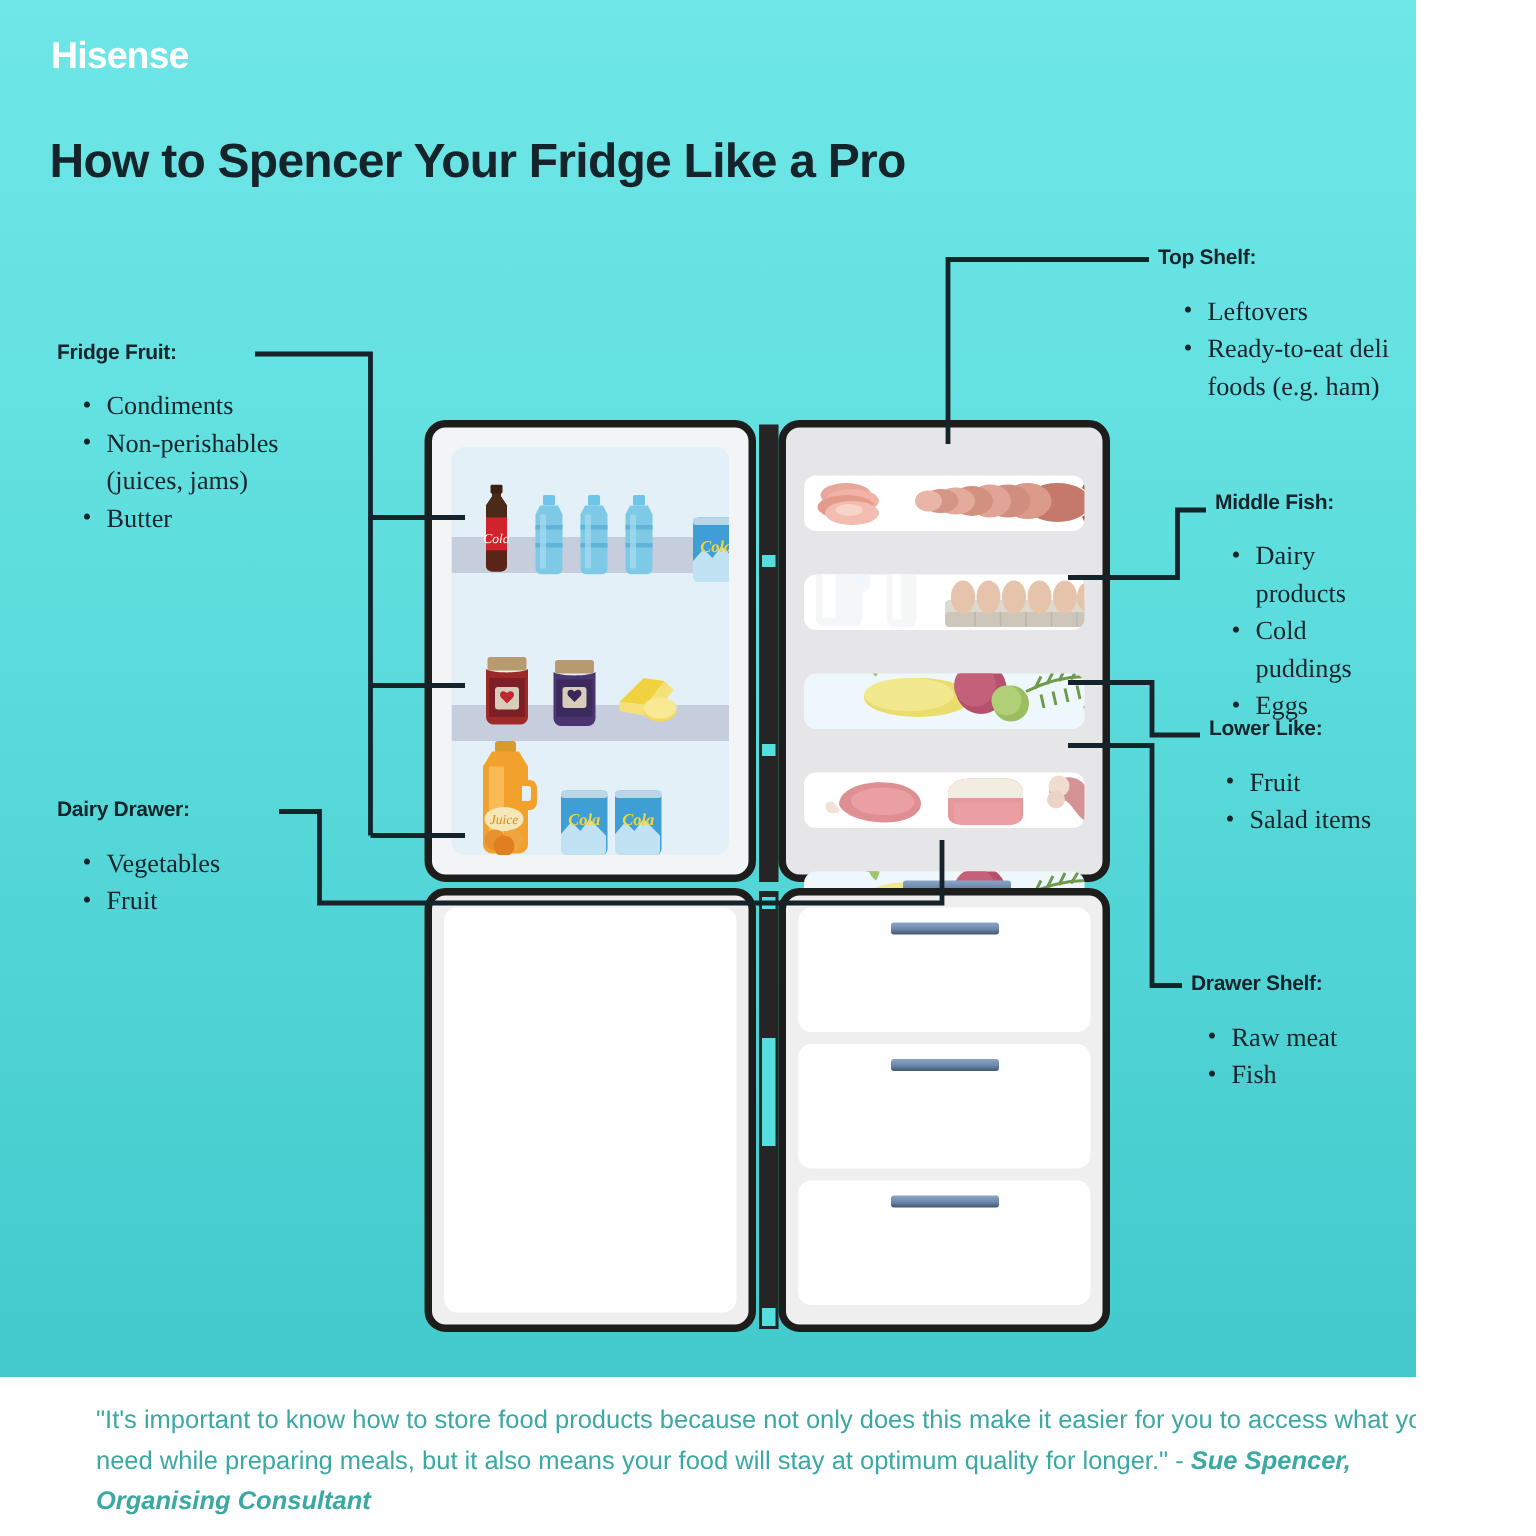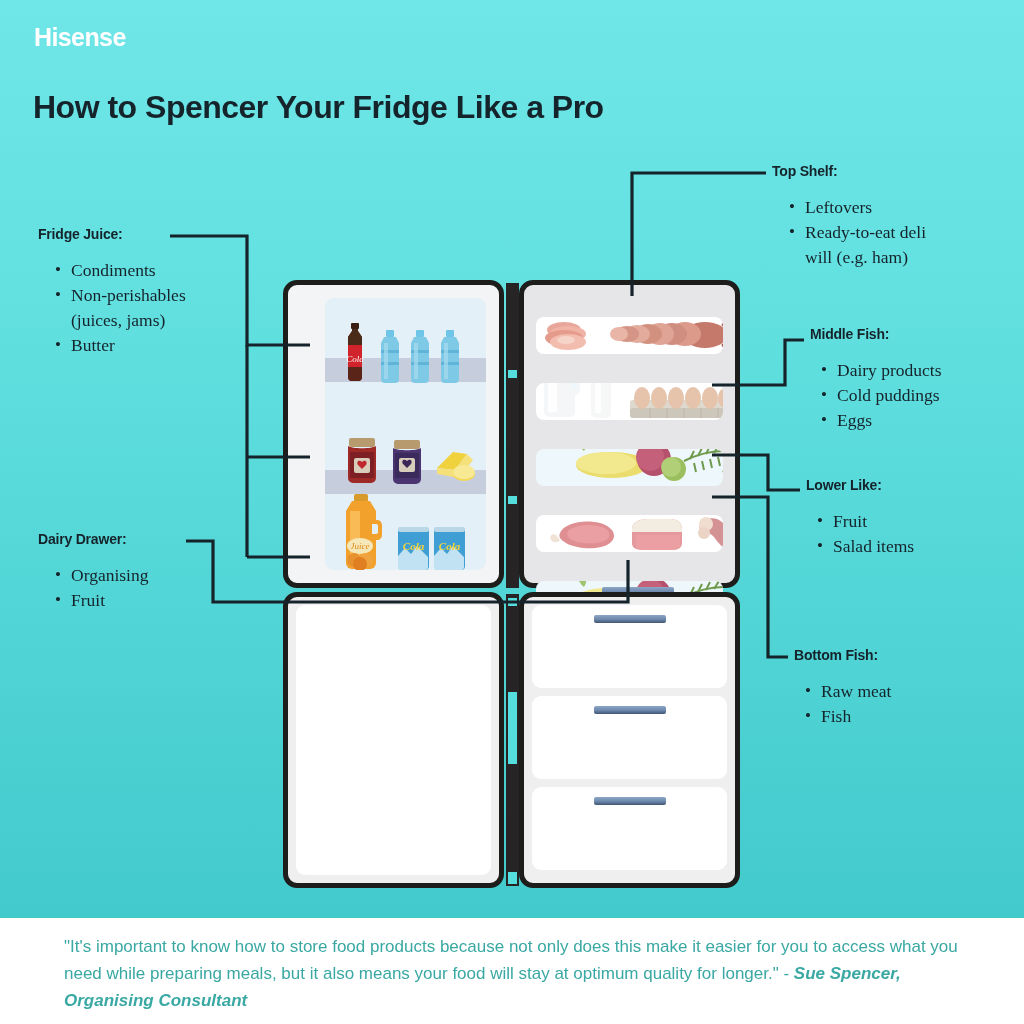"Hisense" #root { width: 1024px -> 944px }
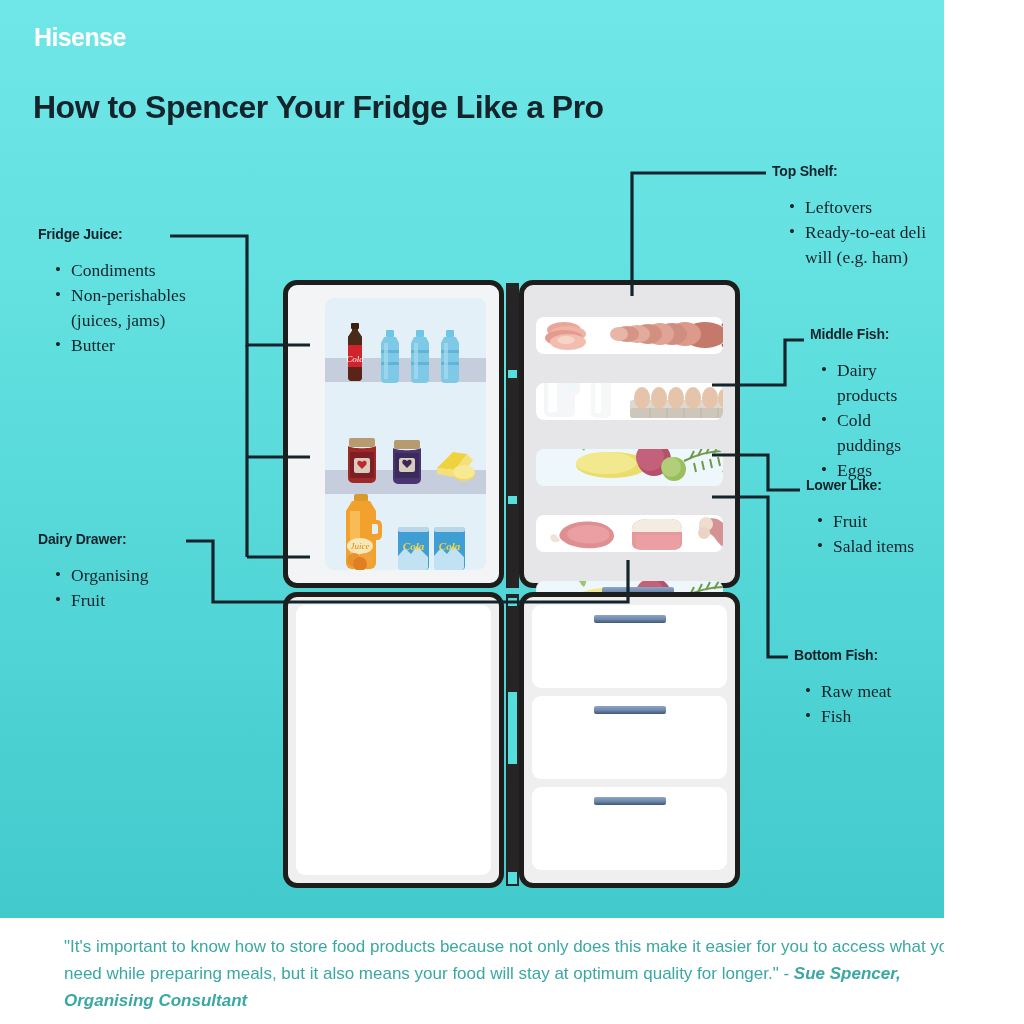"Fridge Juice:" div.hd { text: Juice -> Fruit }
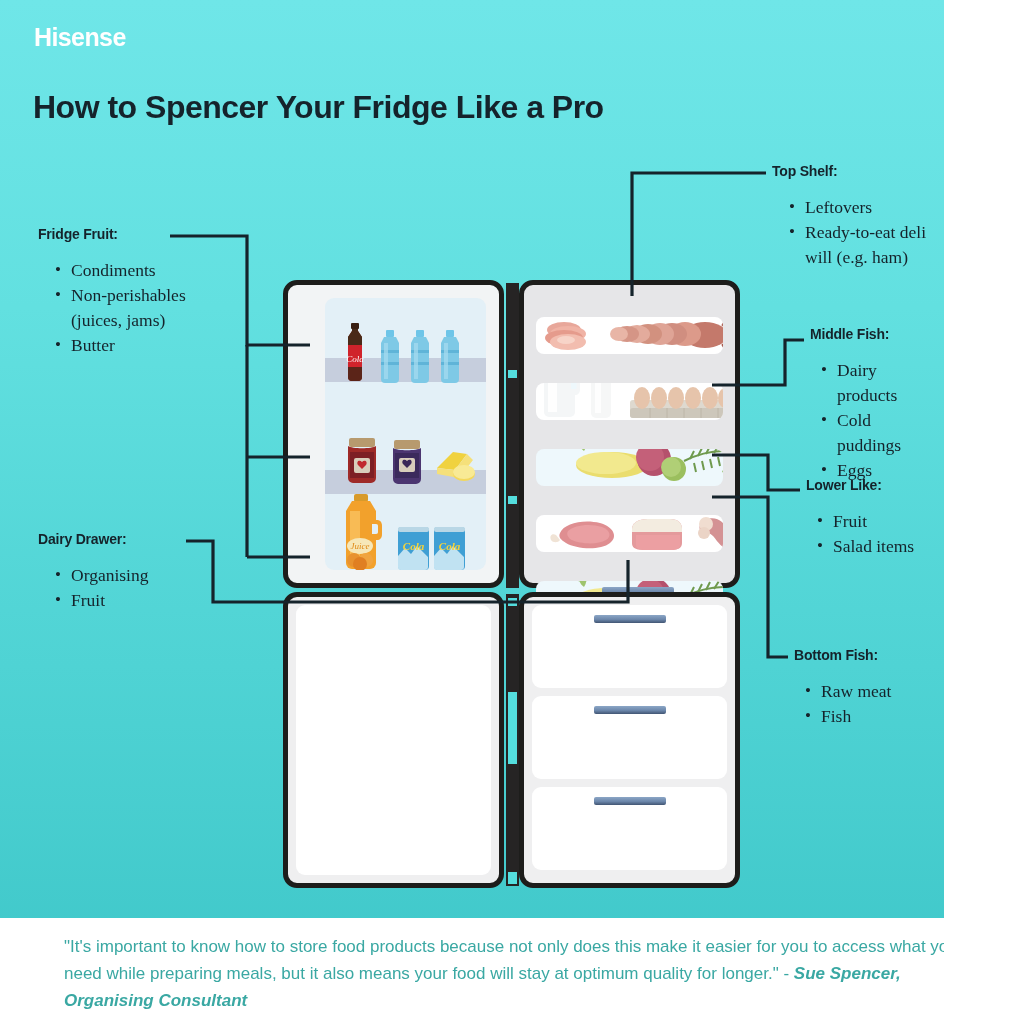"will (e.g. ham)" li.cont { text: will -> foods }
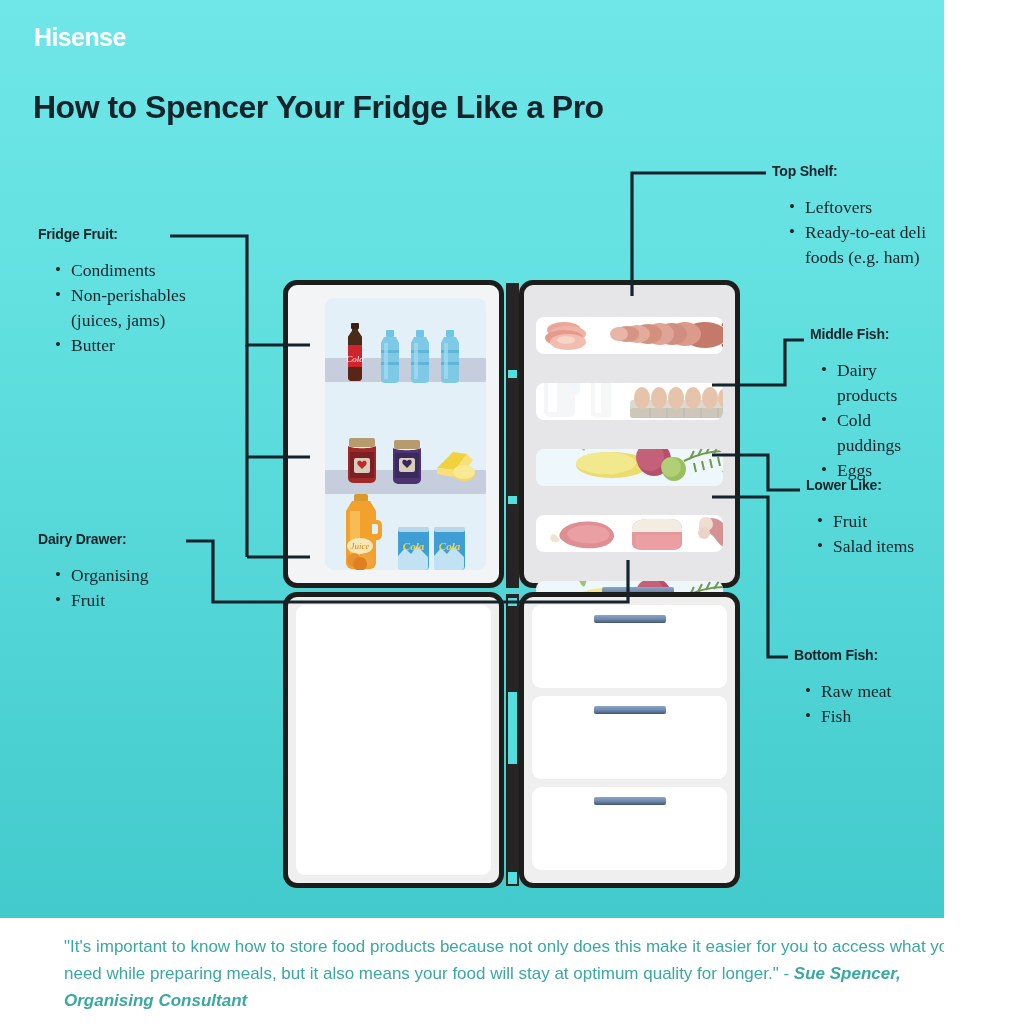"Cola" .door-inner { margin-left: 24px -> none }
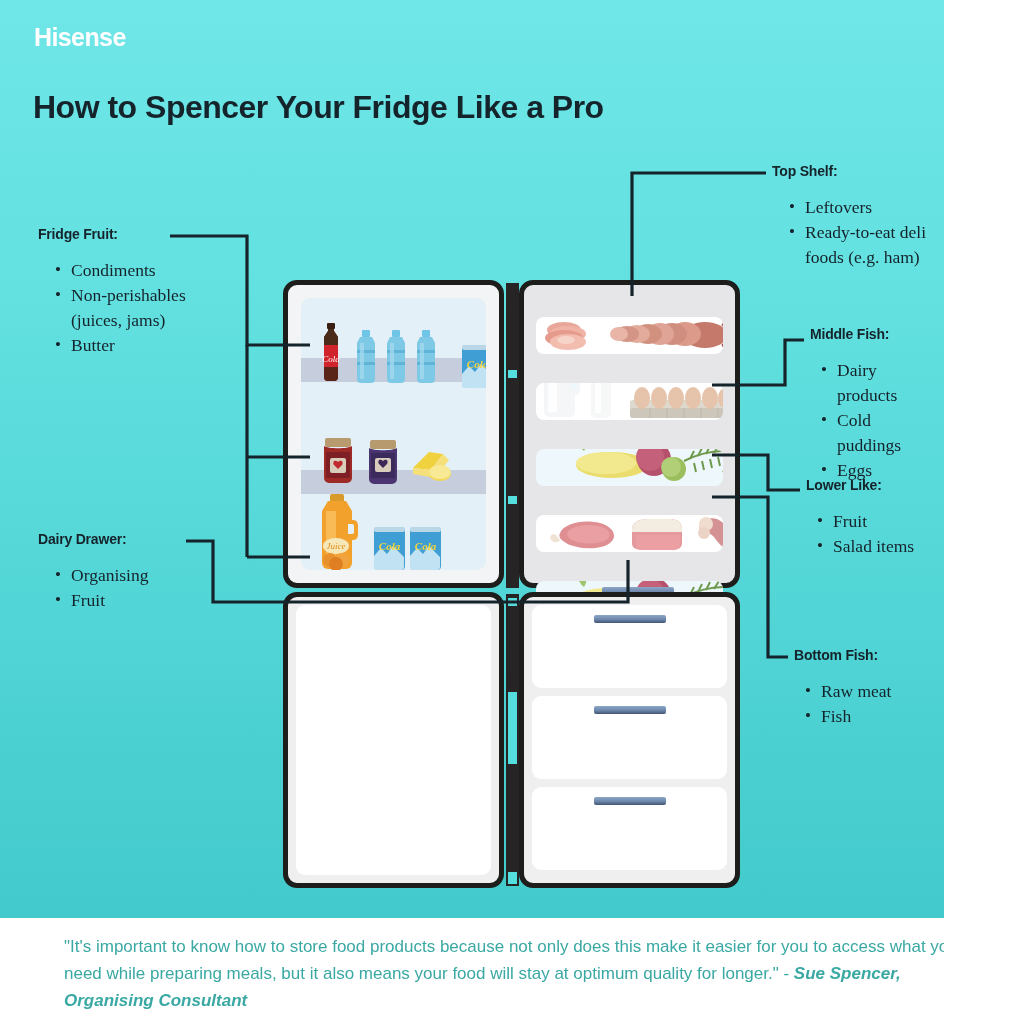"Organising" li { text: Organising -> Vegetables }
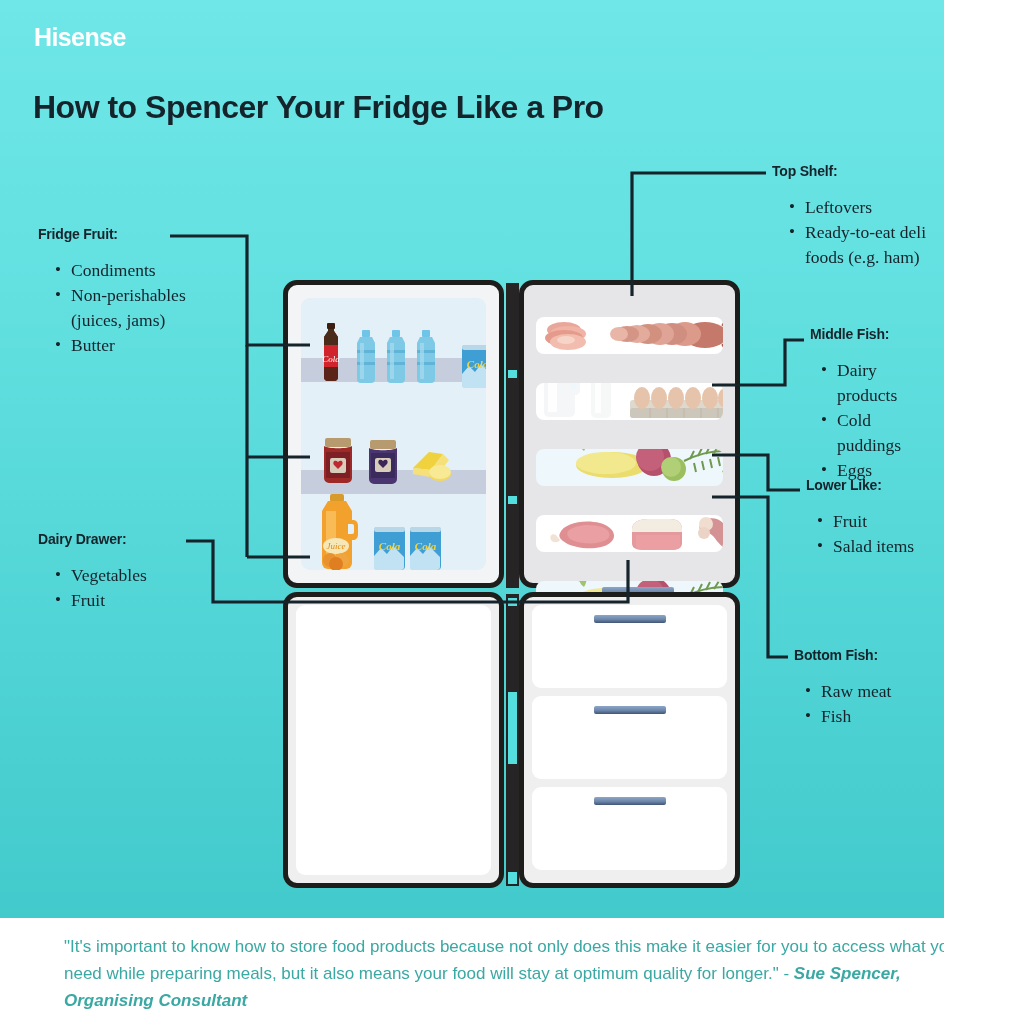"Bottom Fish:" div.hd { text: Bottom Fish -> Drawer Shelf }
